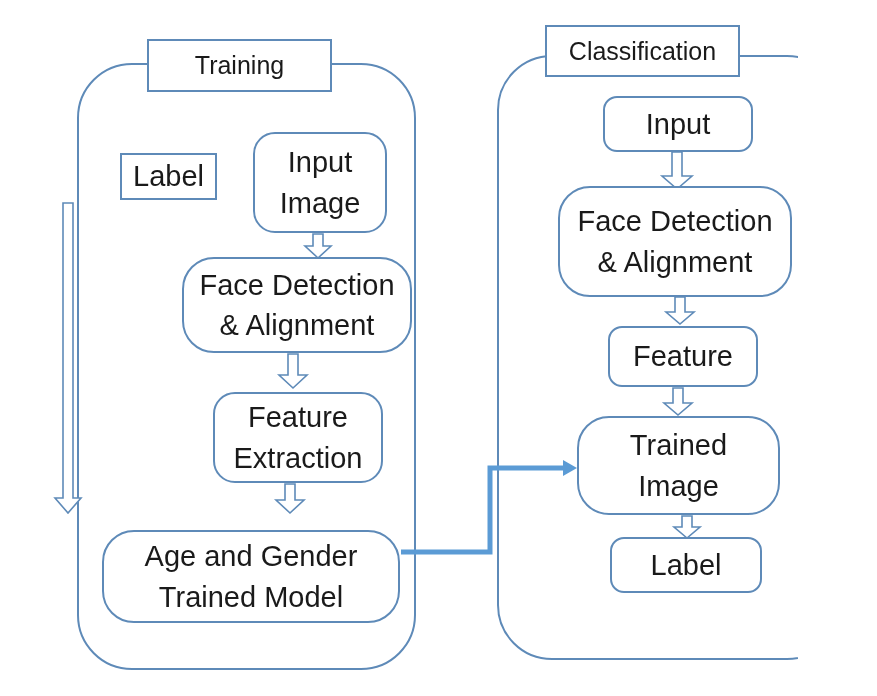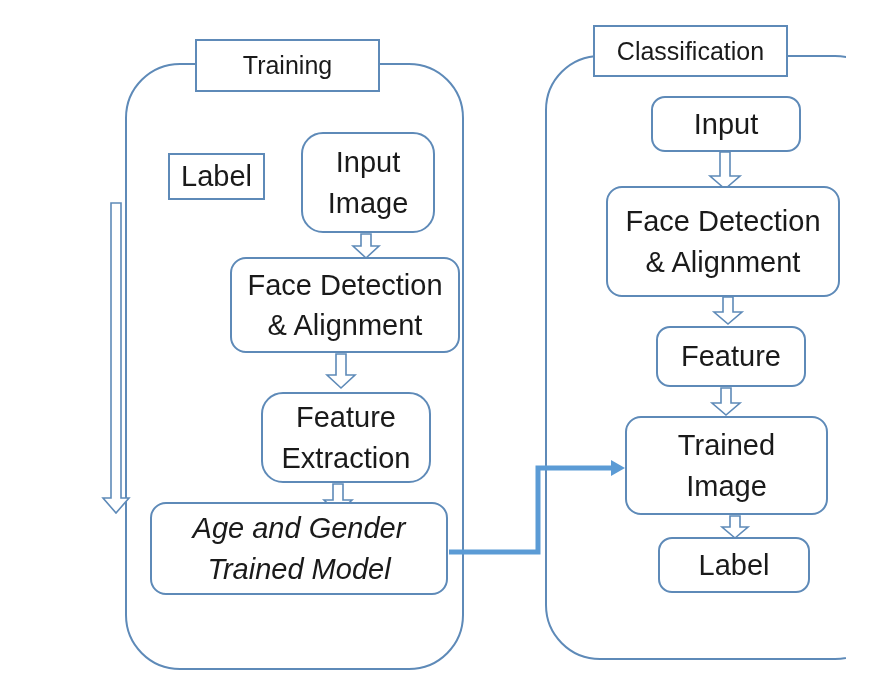"Training" .canvas { margin-left: 48px -> none }
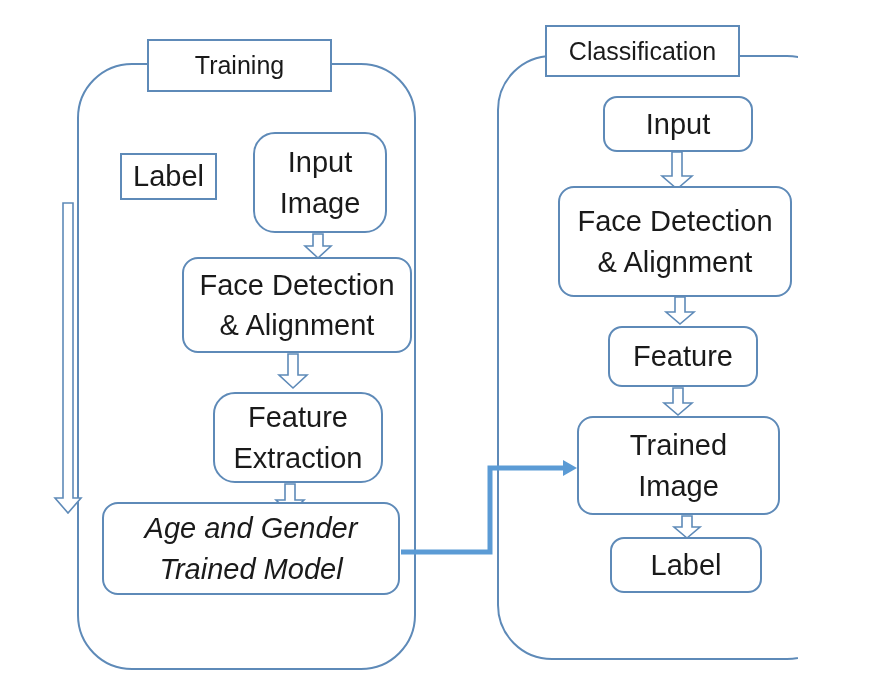"Face Detection" .r-lg { border-radius: 16px -> 32px }
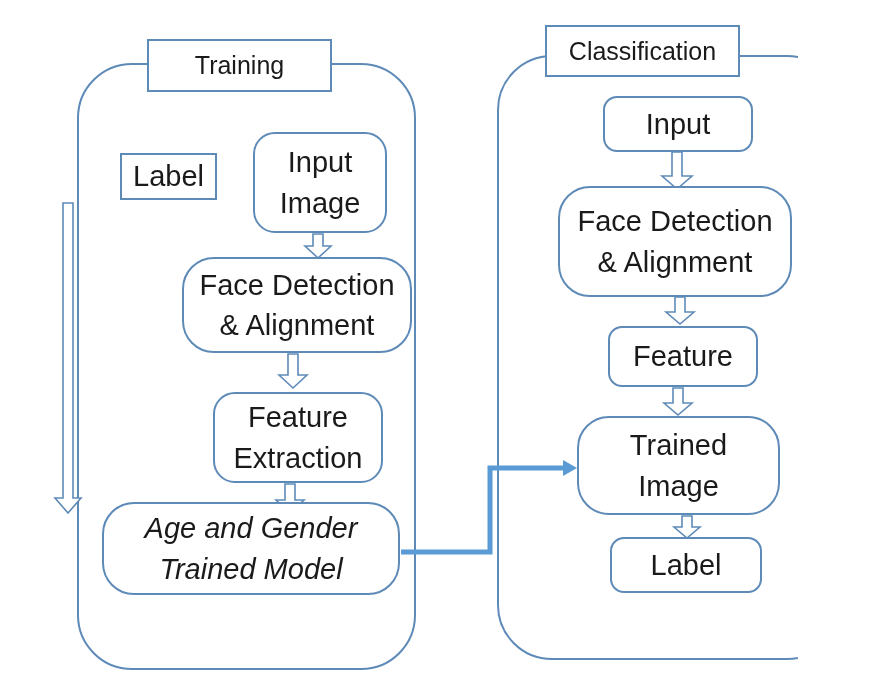"Age and Gender" div.node { font-style: italic -> none; top: 502px -> 530px }
